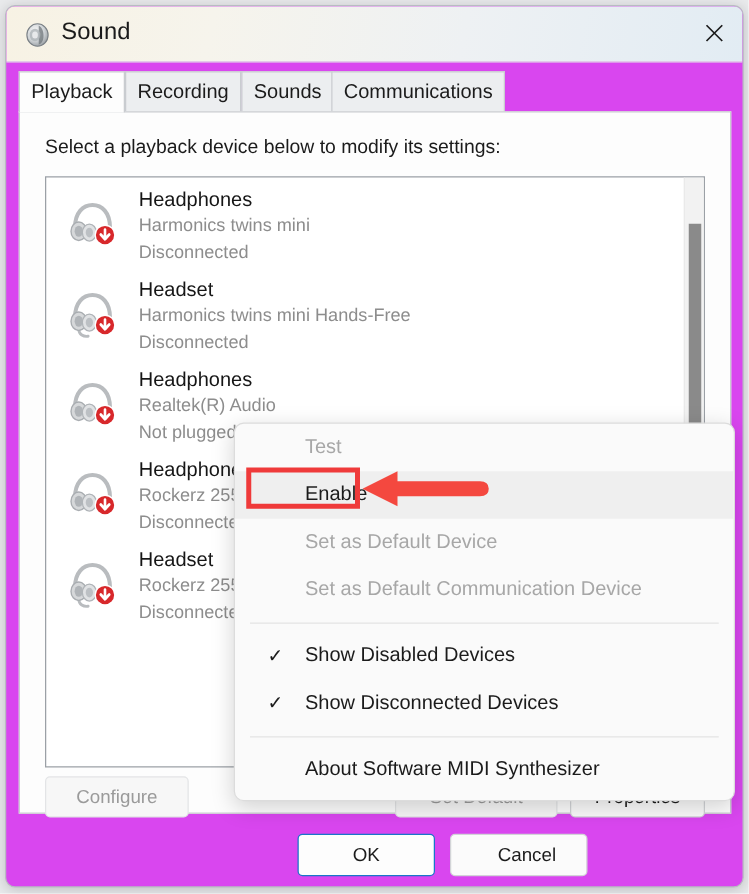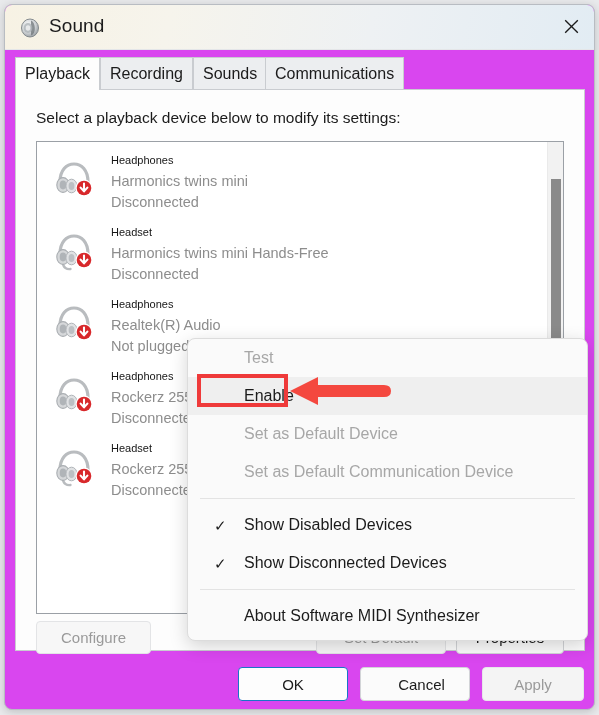"Headphones" .devname { font-size: 11px -> 16px }
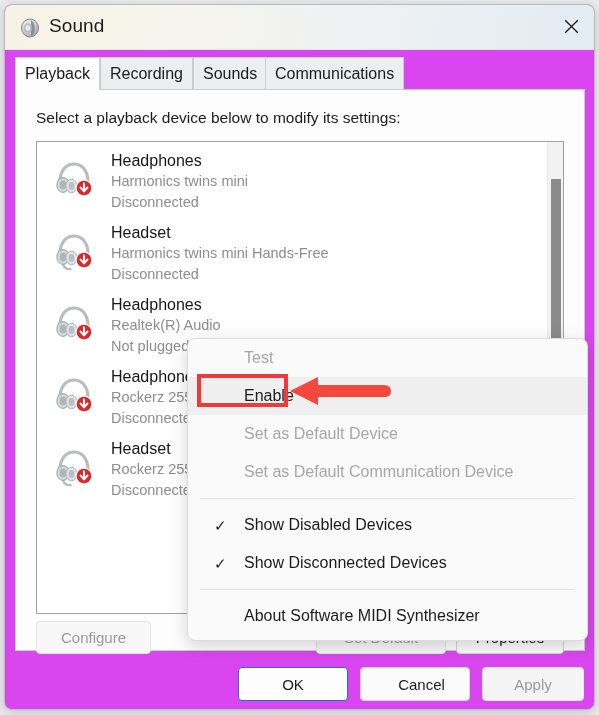"Apply" div.btn { html: <div>Apply</div> -> none }
